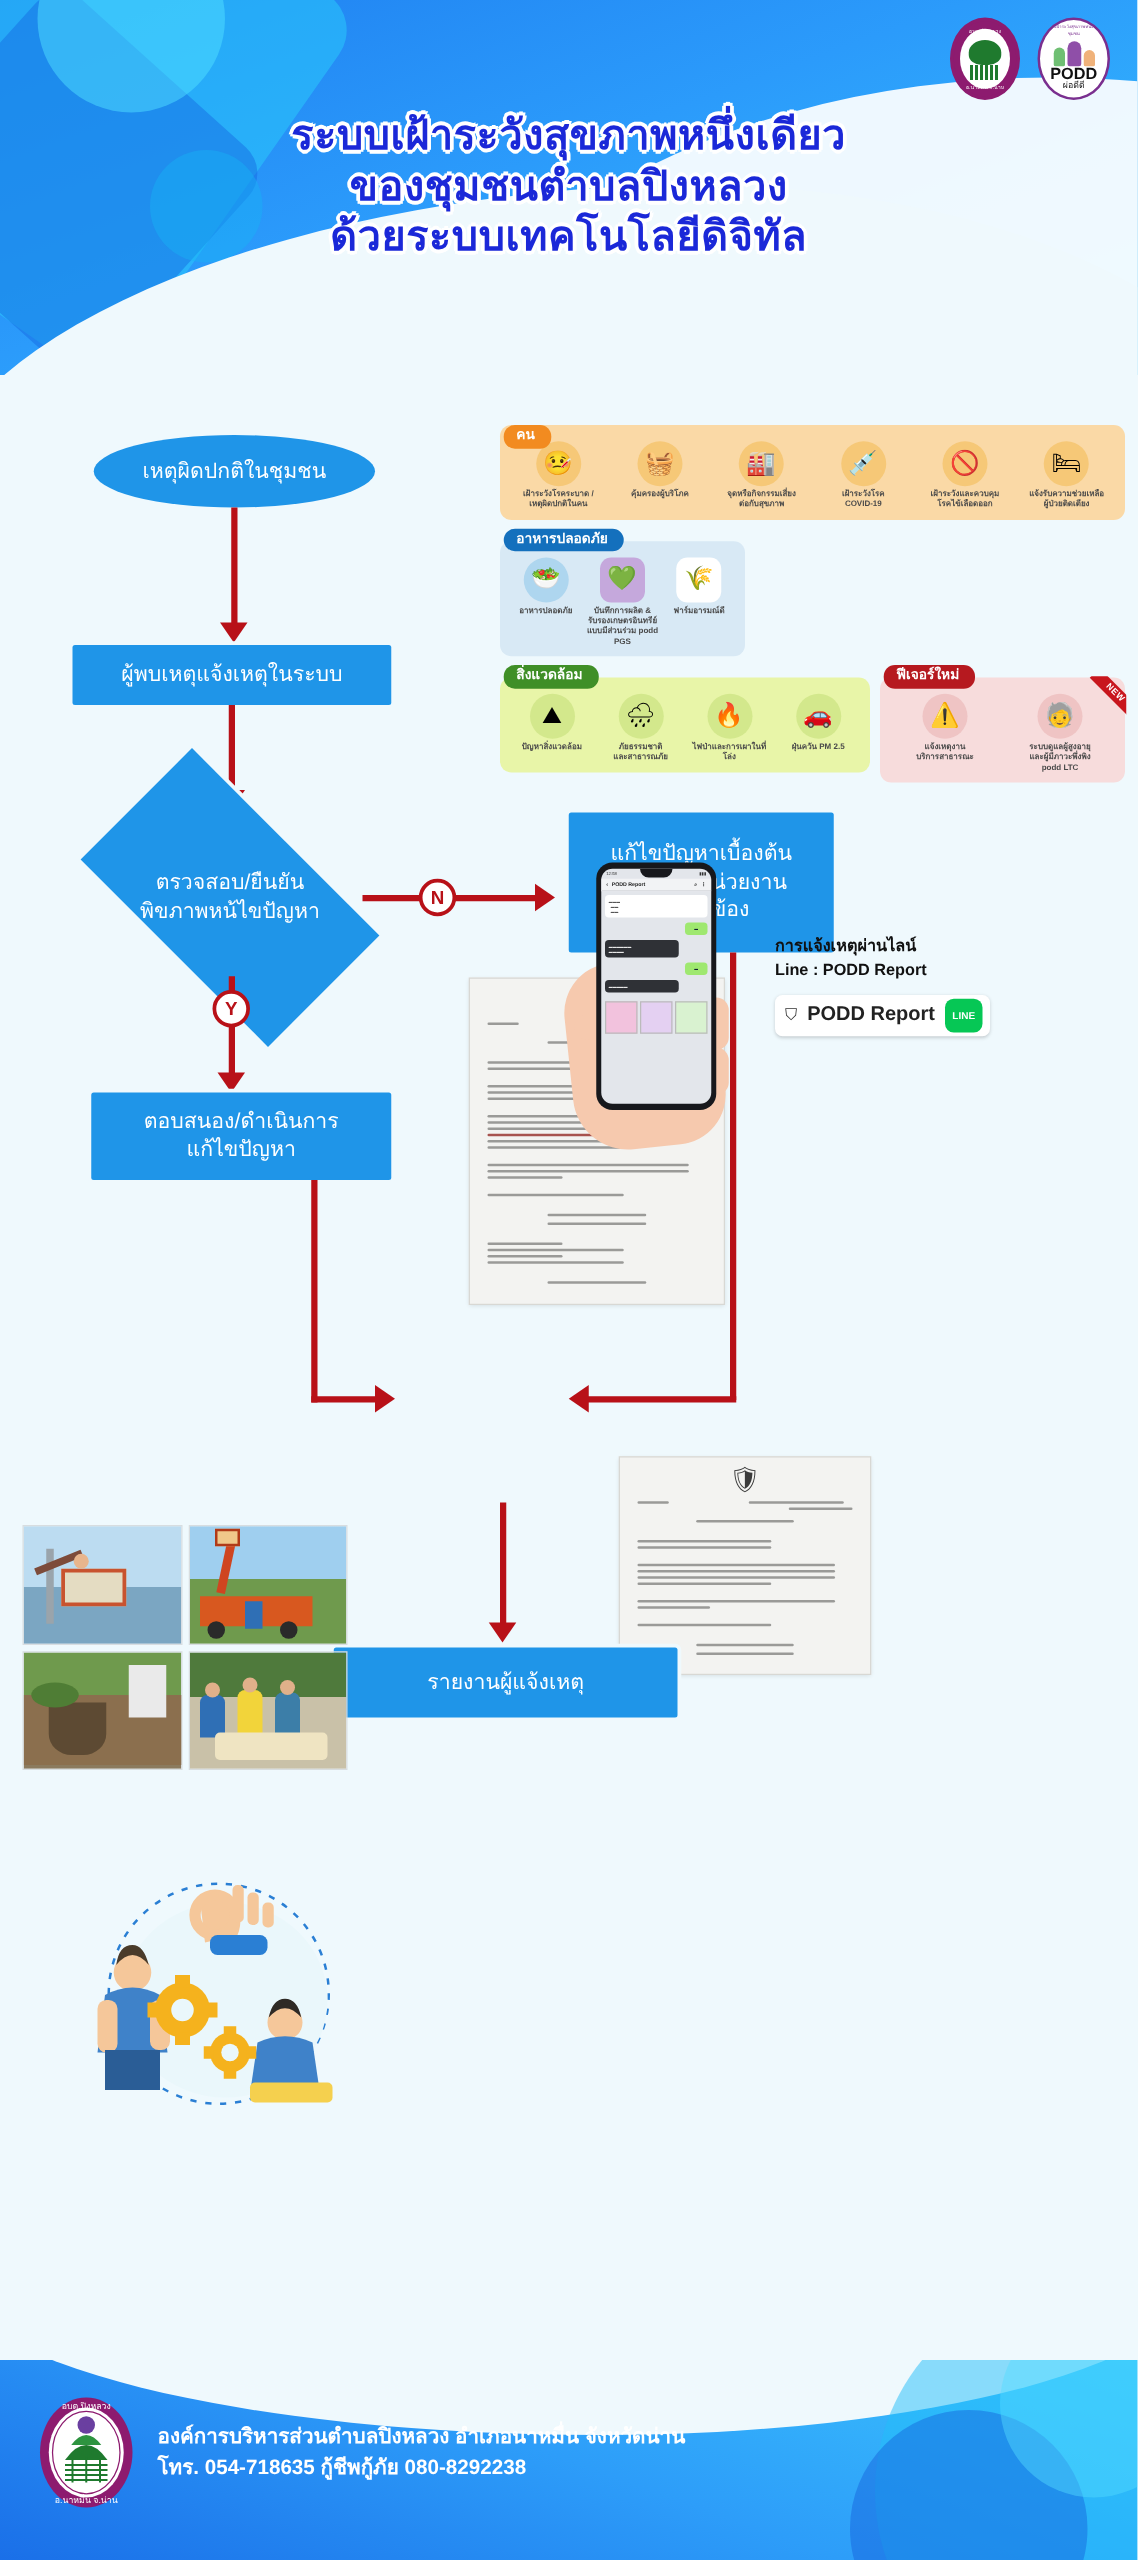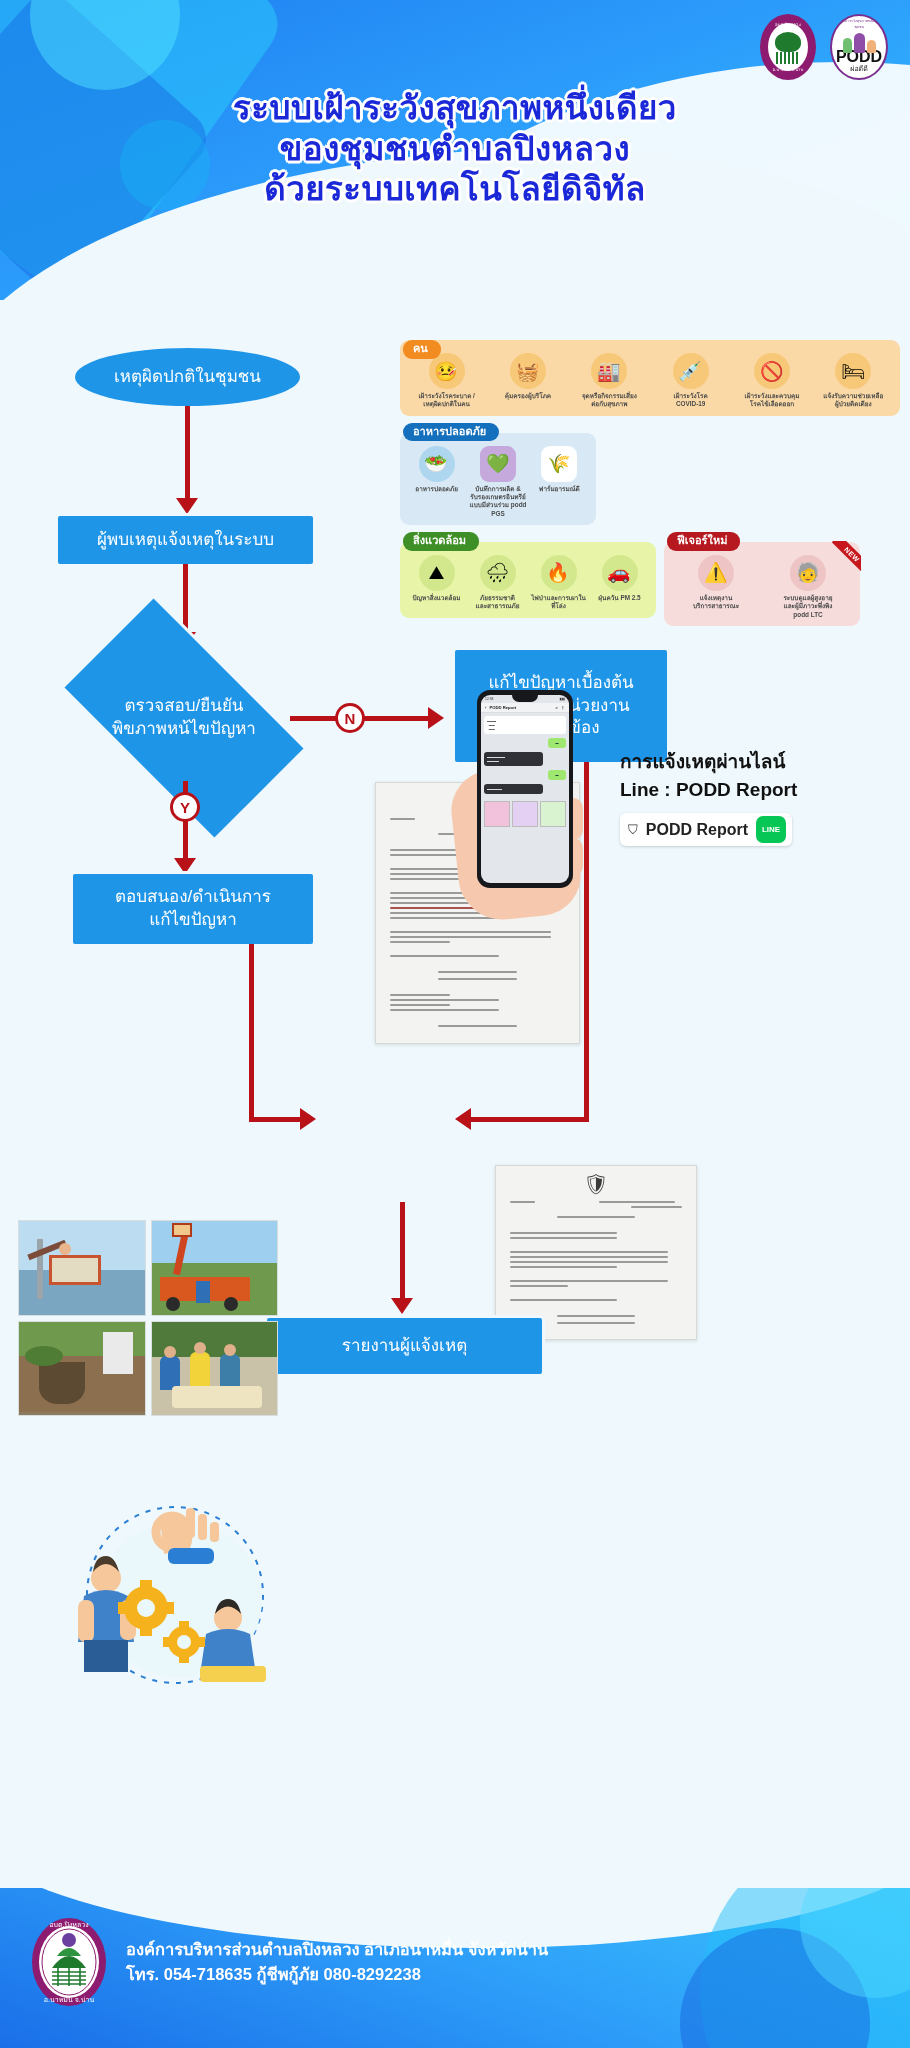"PODD" .podd-word { font-size: 16px -> 13px }
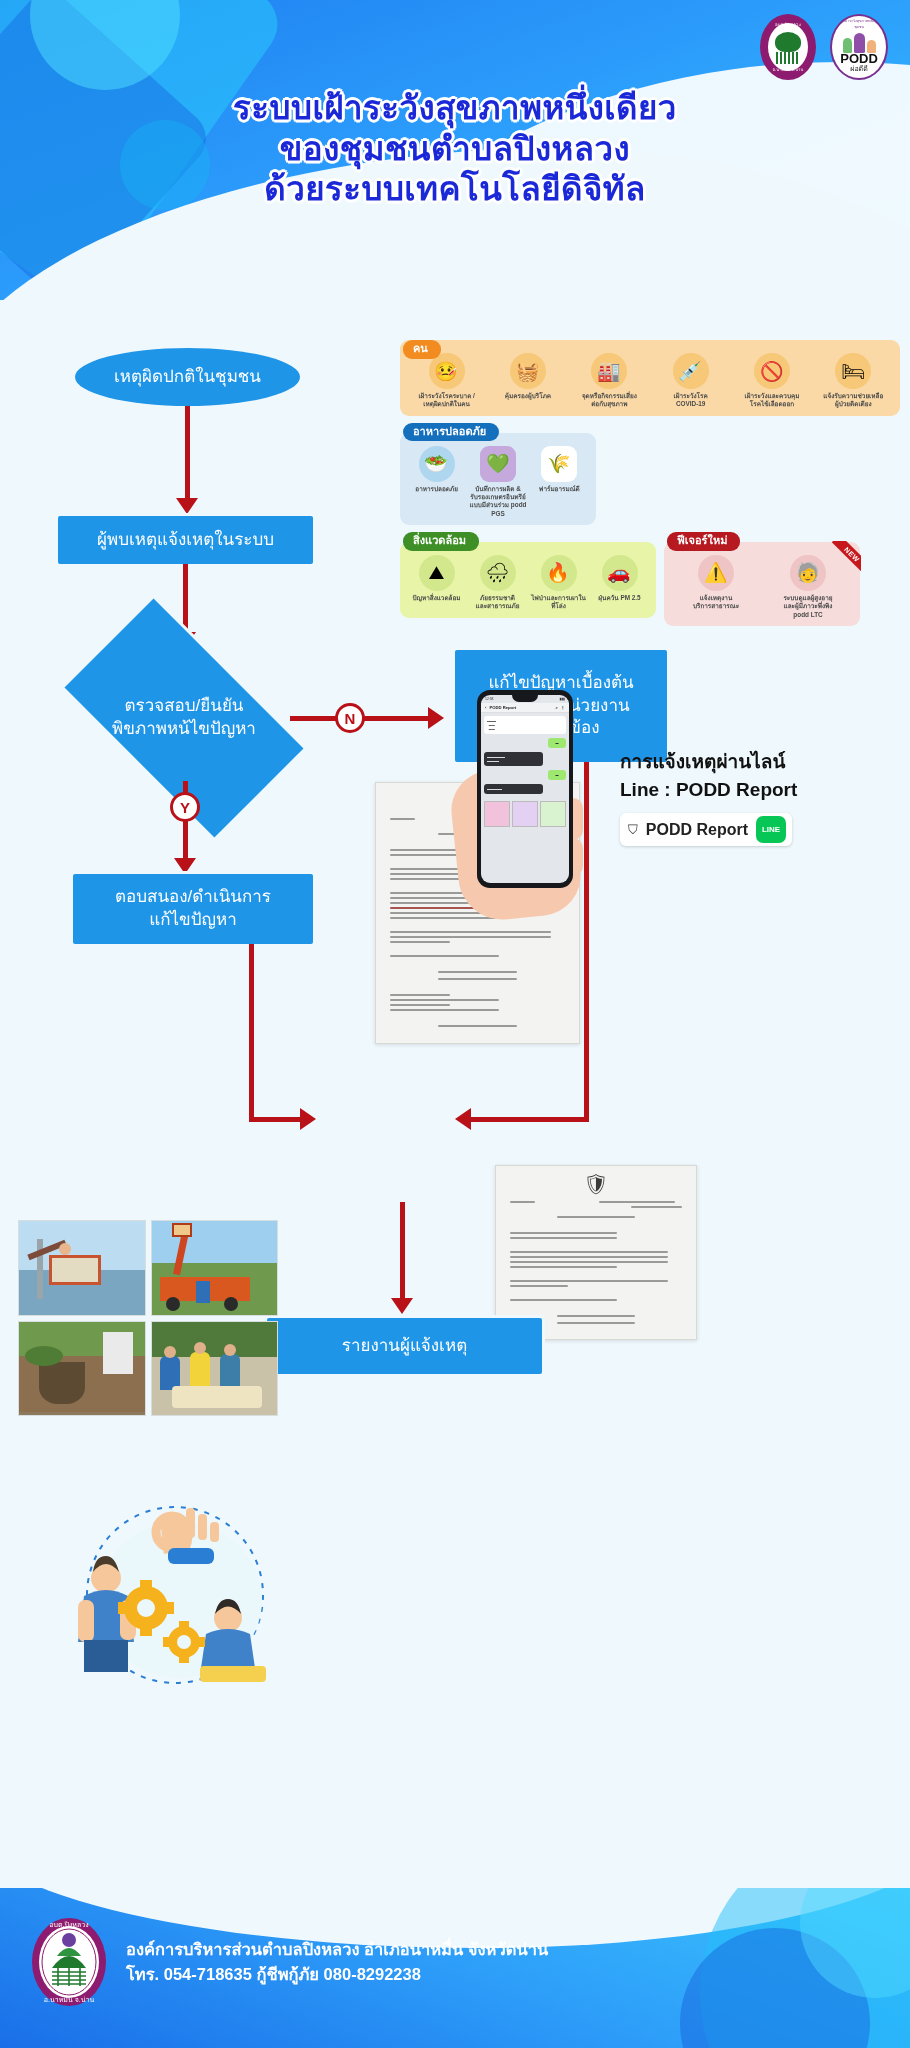"สิ่งแวดล้อม" .grp-env { width: 256px -> 296px }
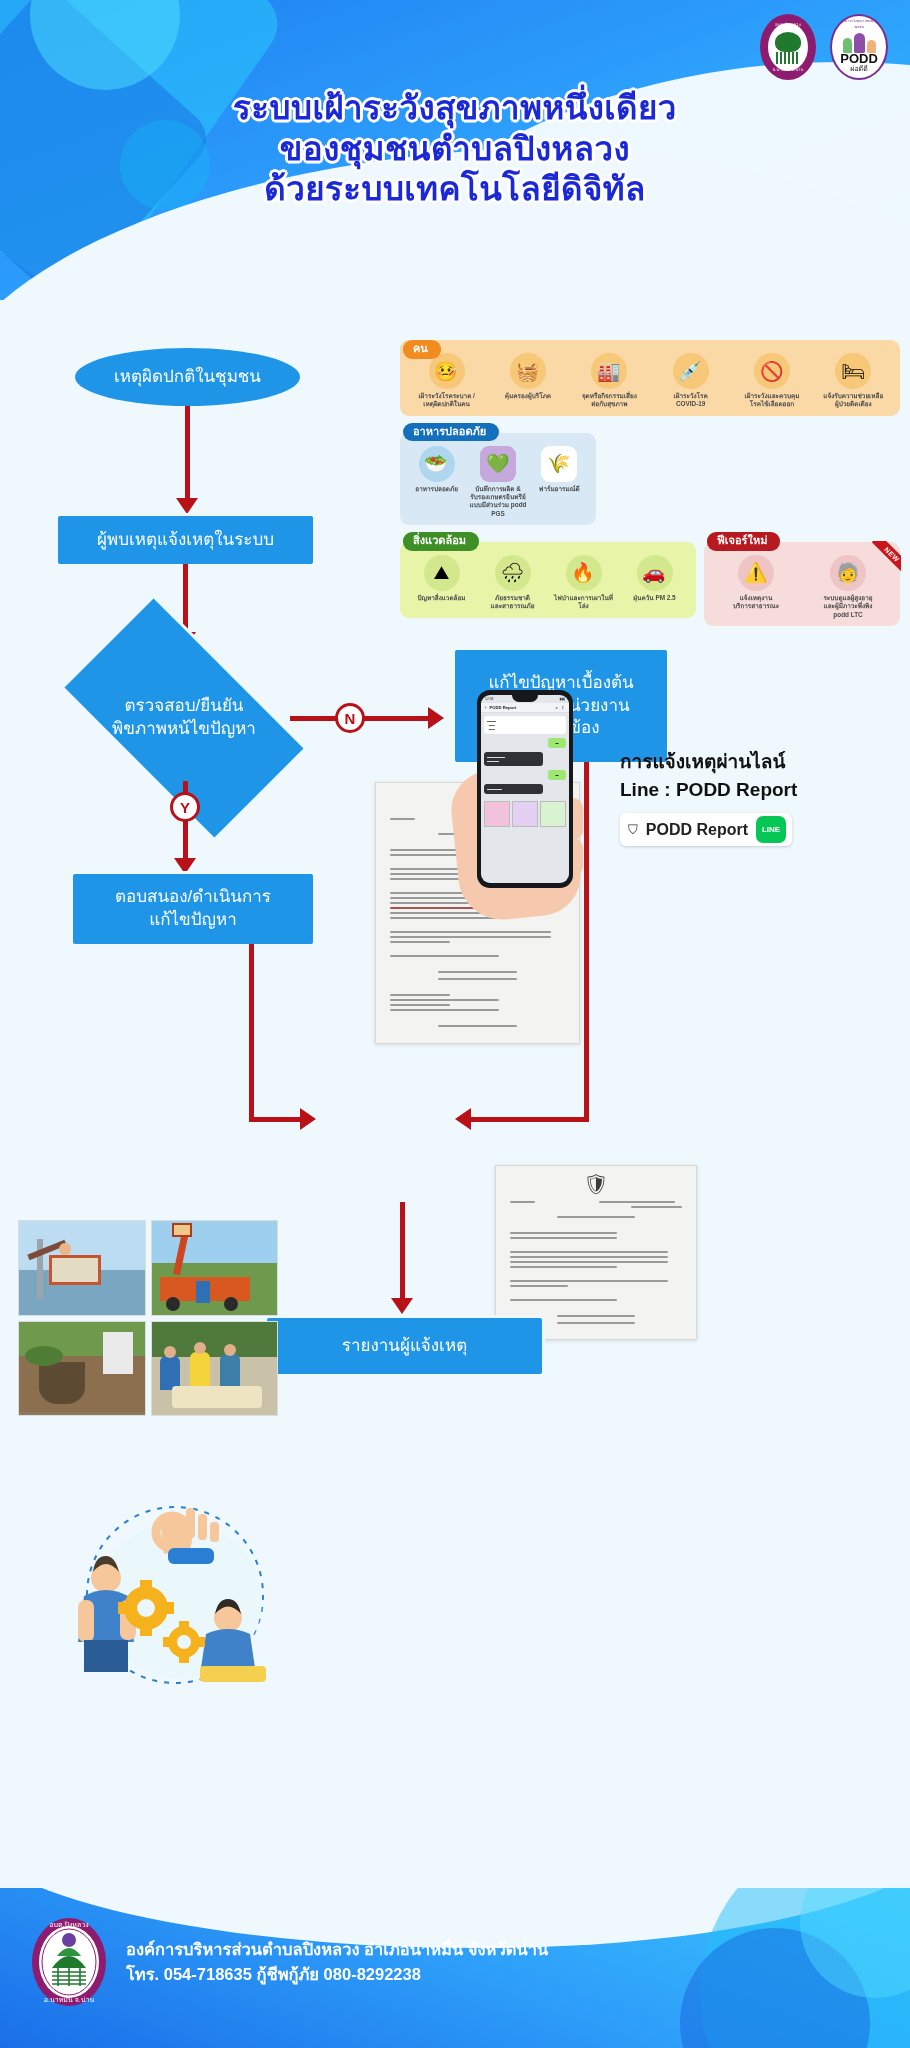"การแจ้งเหตุผ่านไลน์" .line-info .l1 { font-size: 19px -> 13px }
